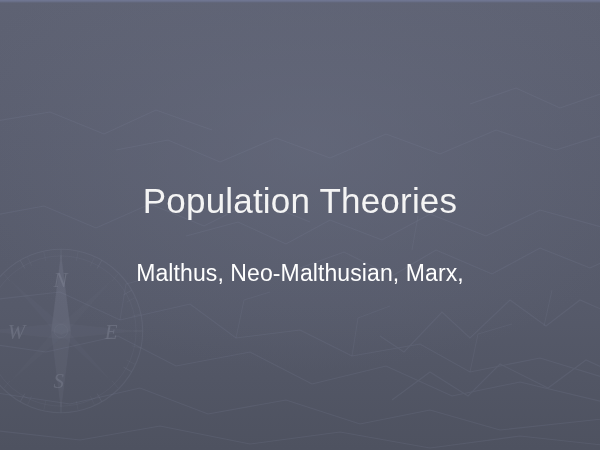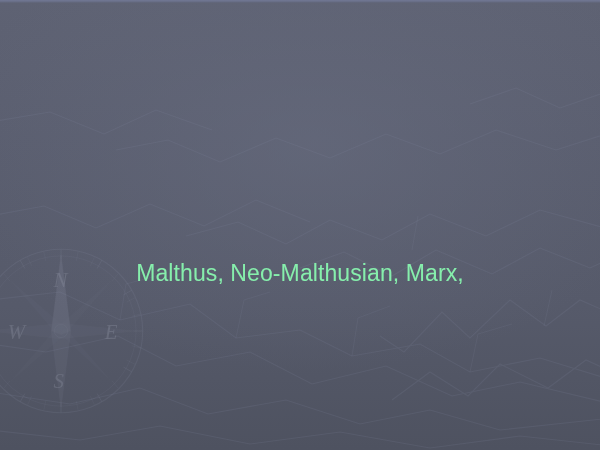"Population Theories" h1.slide-title { html: none -> <h1>Population Theories</h1> }
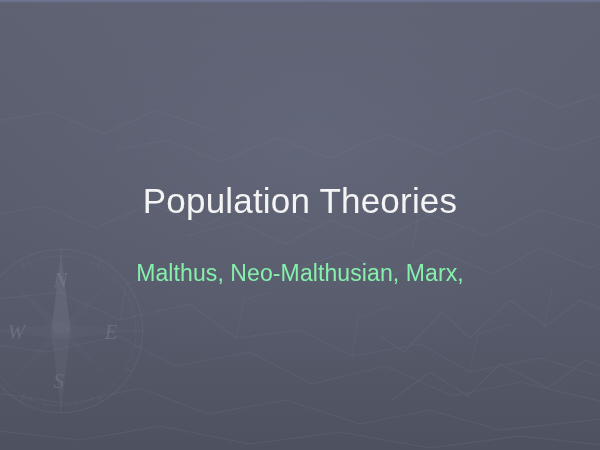"Malthus, Neo-Malthusian, Marx," .slide-subtitle { color: #86efac -> #ffffff }
